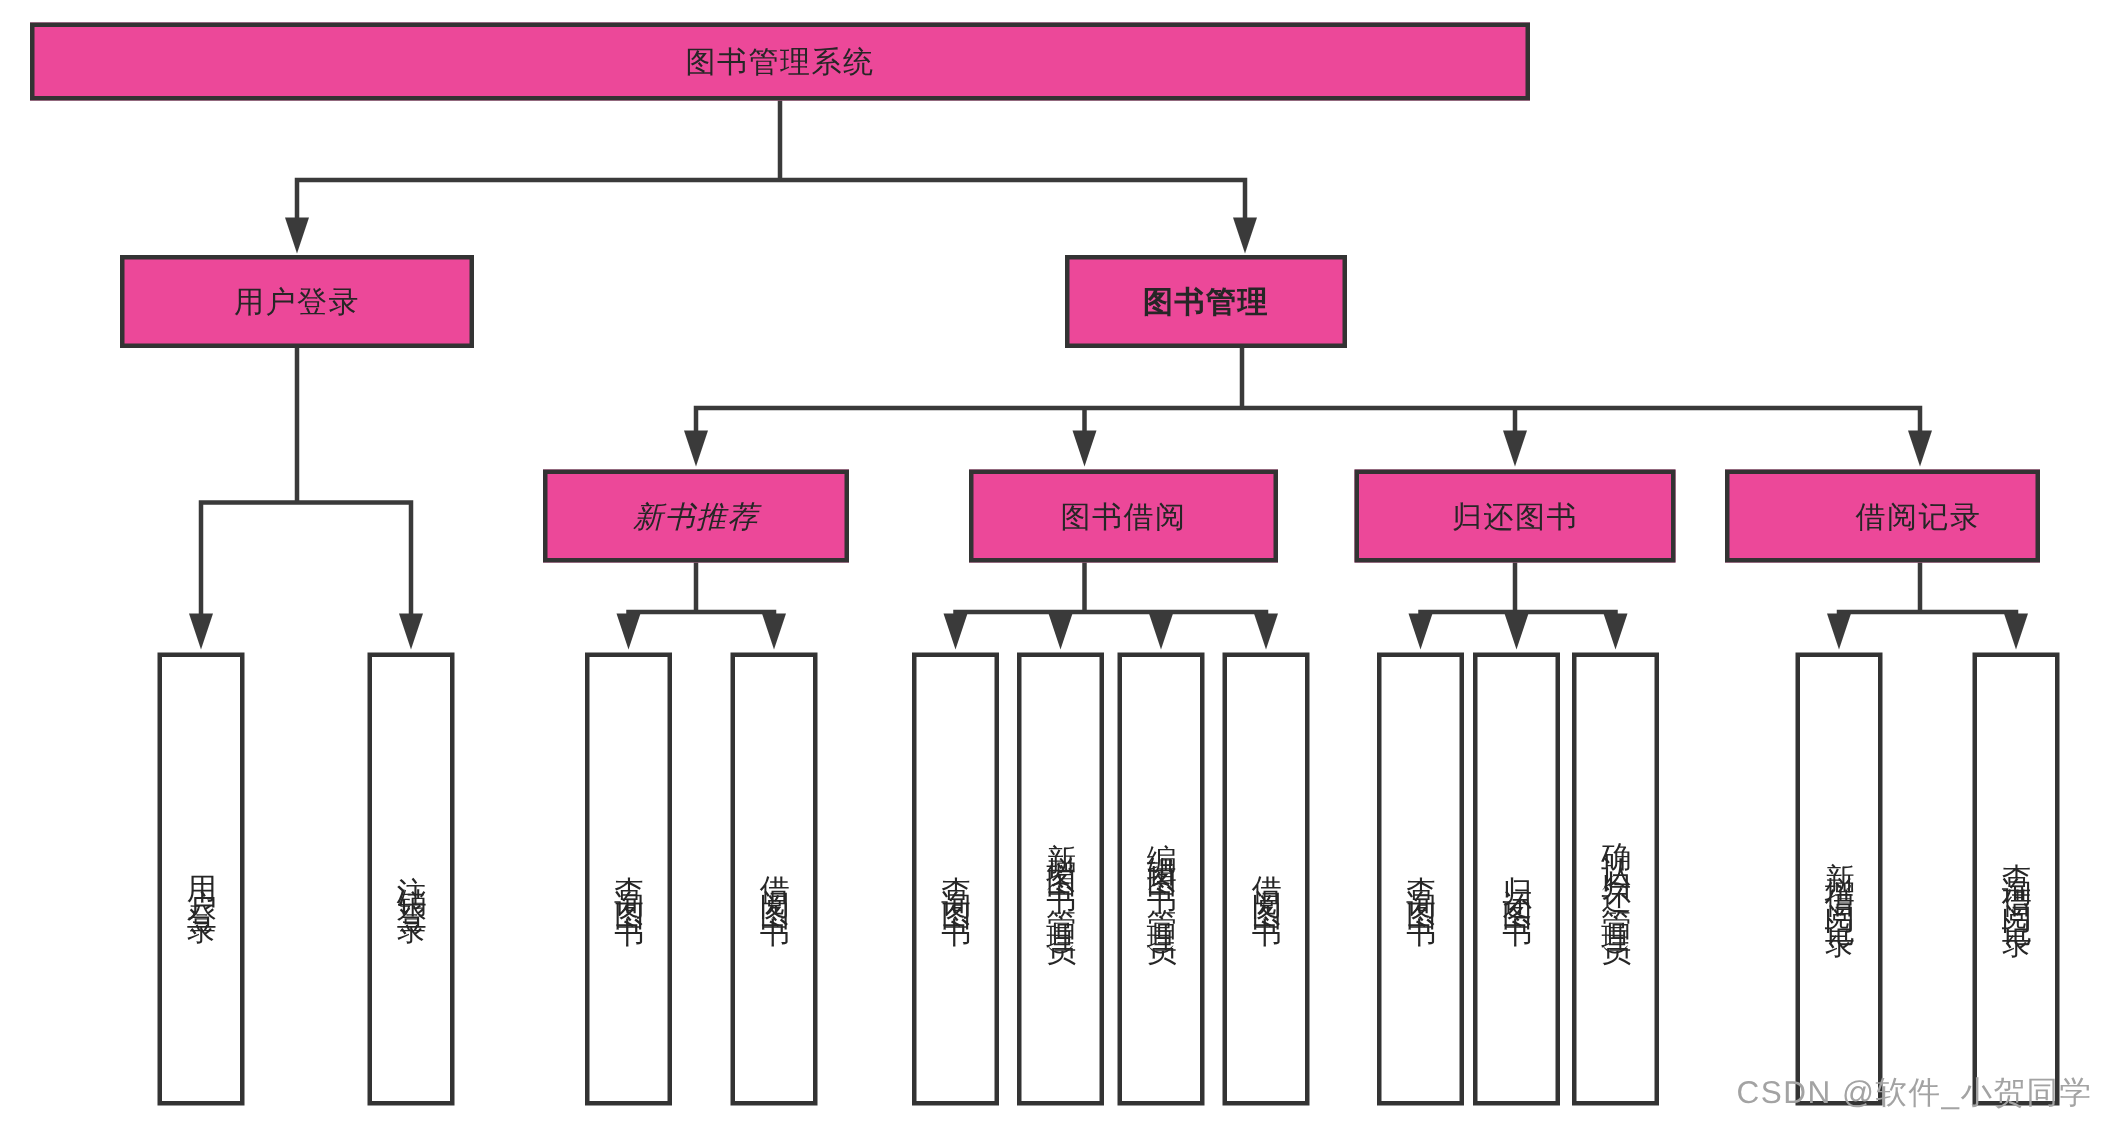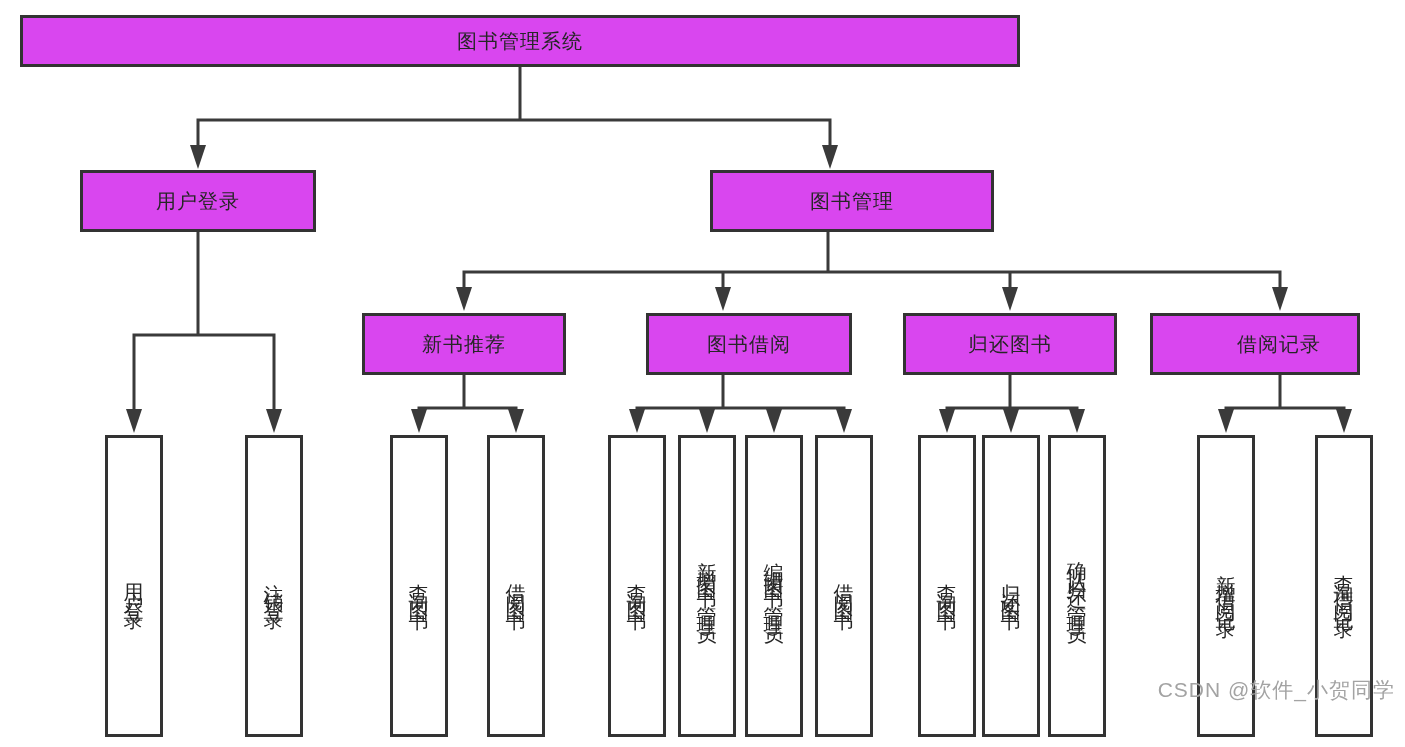"图书管理系统" .node { background: #d946ef -> #ec4899 }
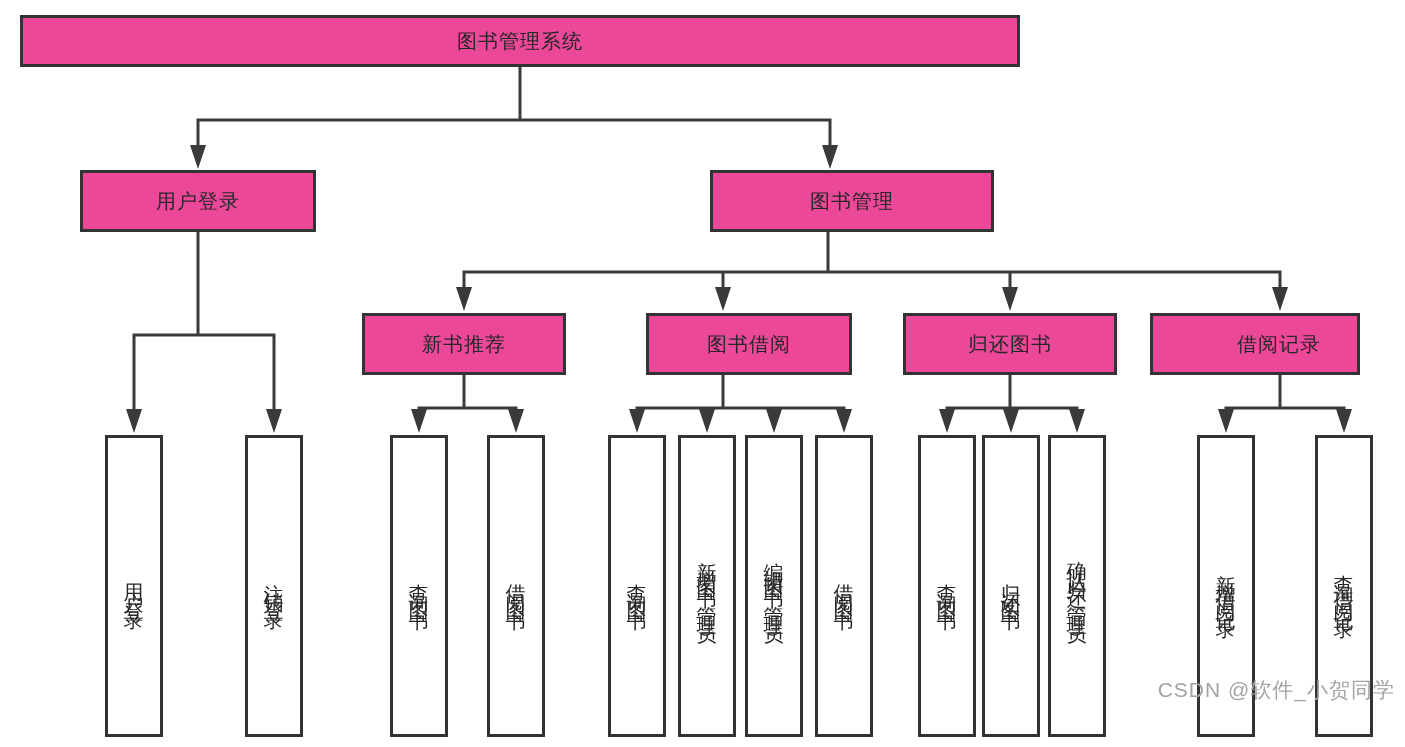"图书管理" .node-l2b { font-weight: none -> bold; width: 284px -> 188px }
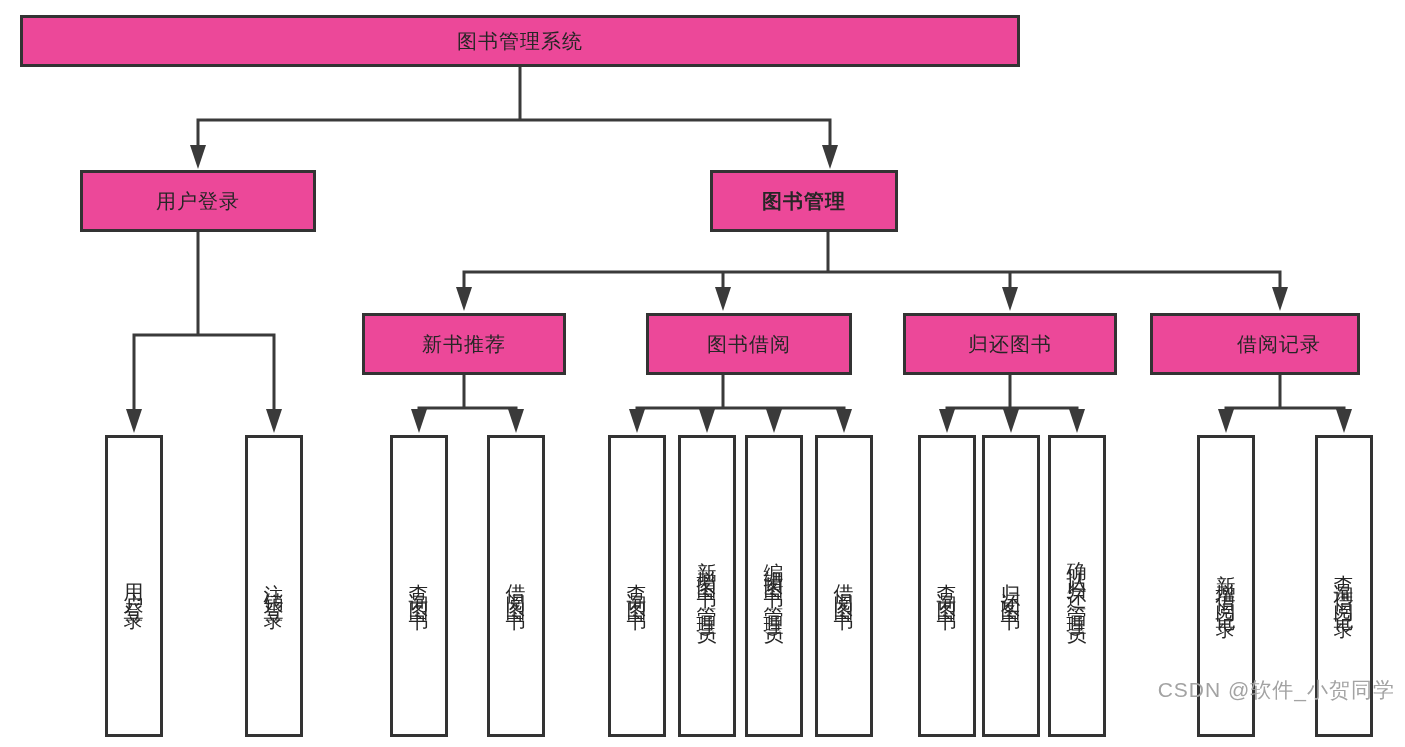"新书推荐" .node-l3a { font-style: none -> italic }
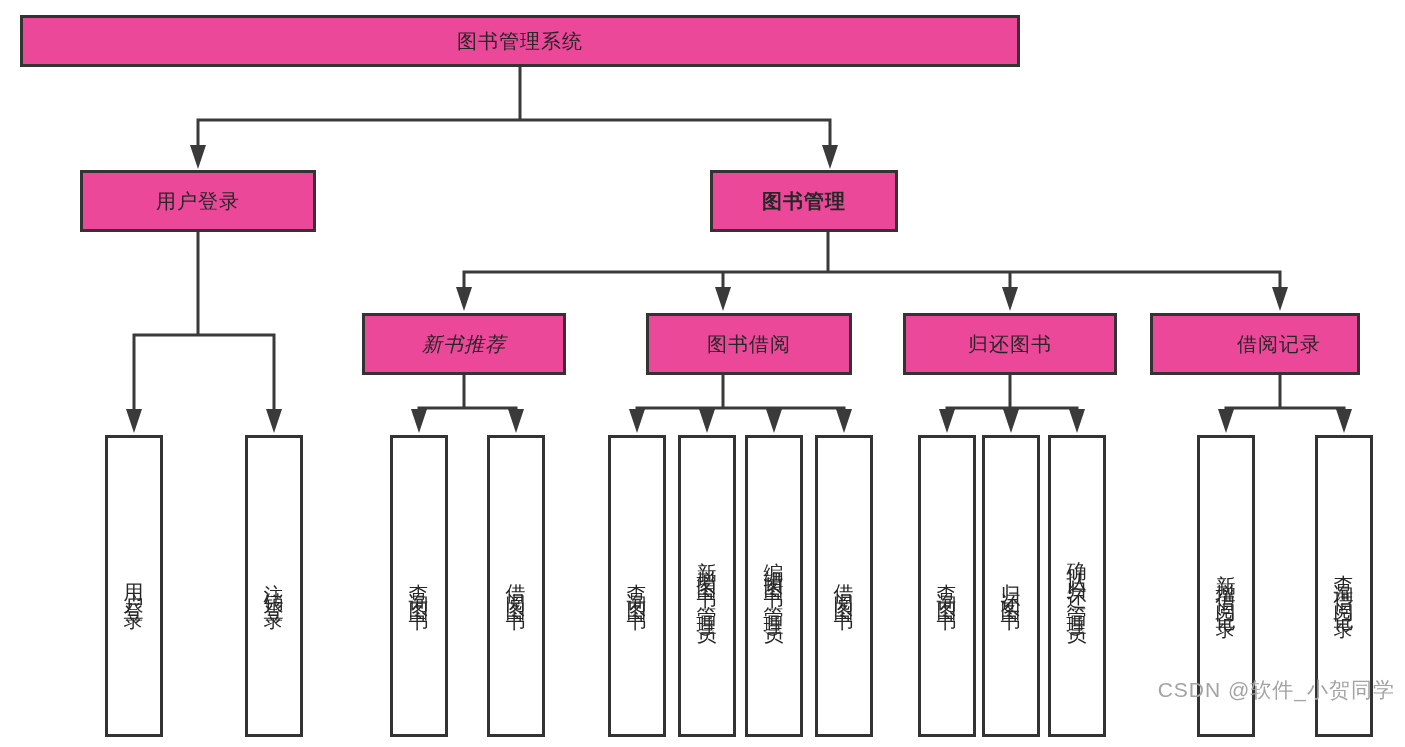"CSDN @软件_小贺同学" #watermark { top: 676px -> 714px }
